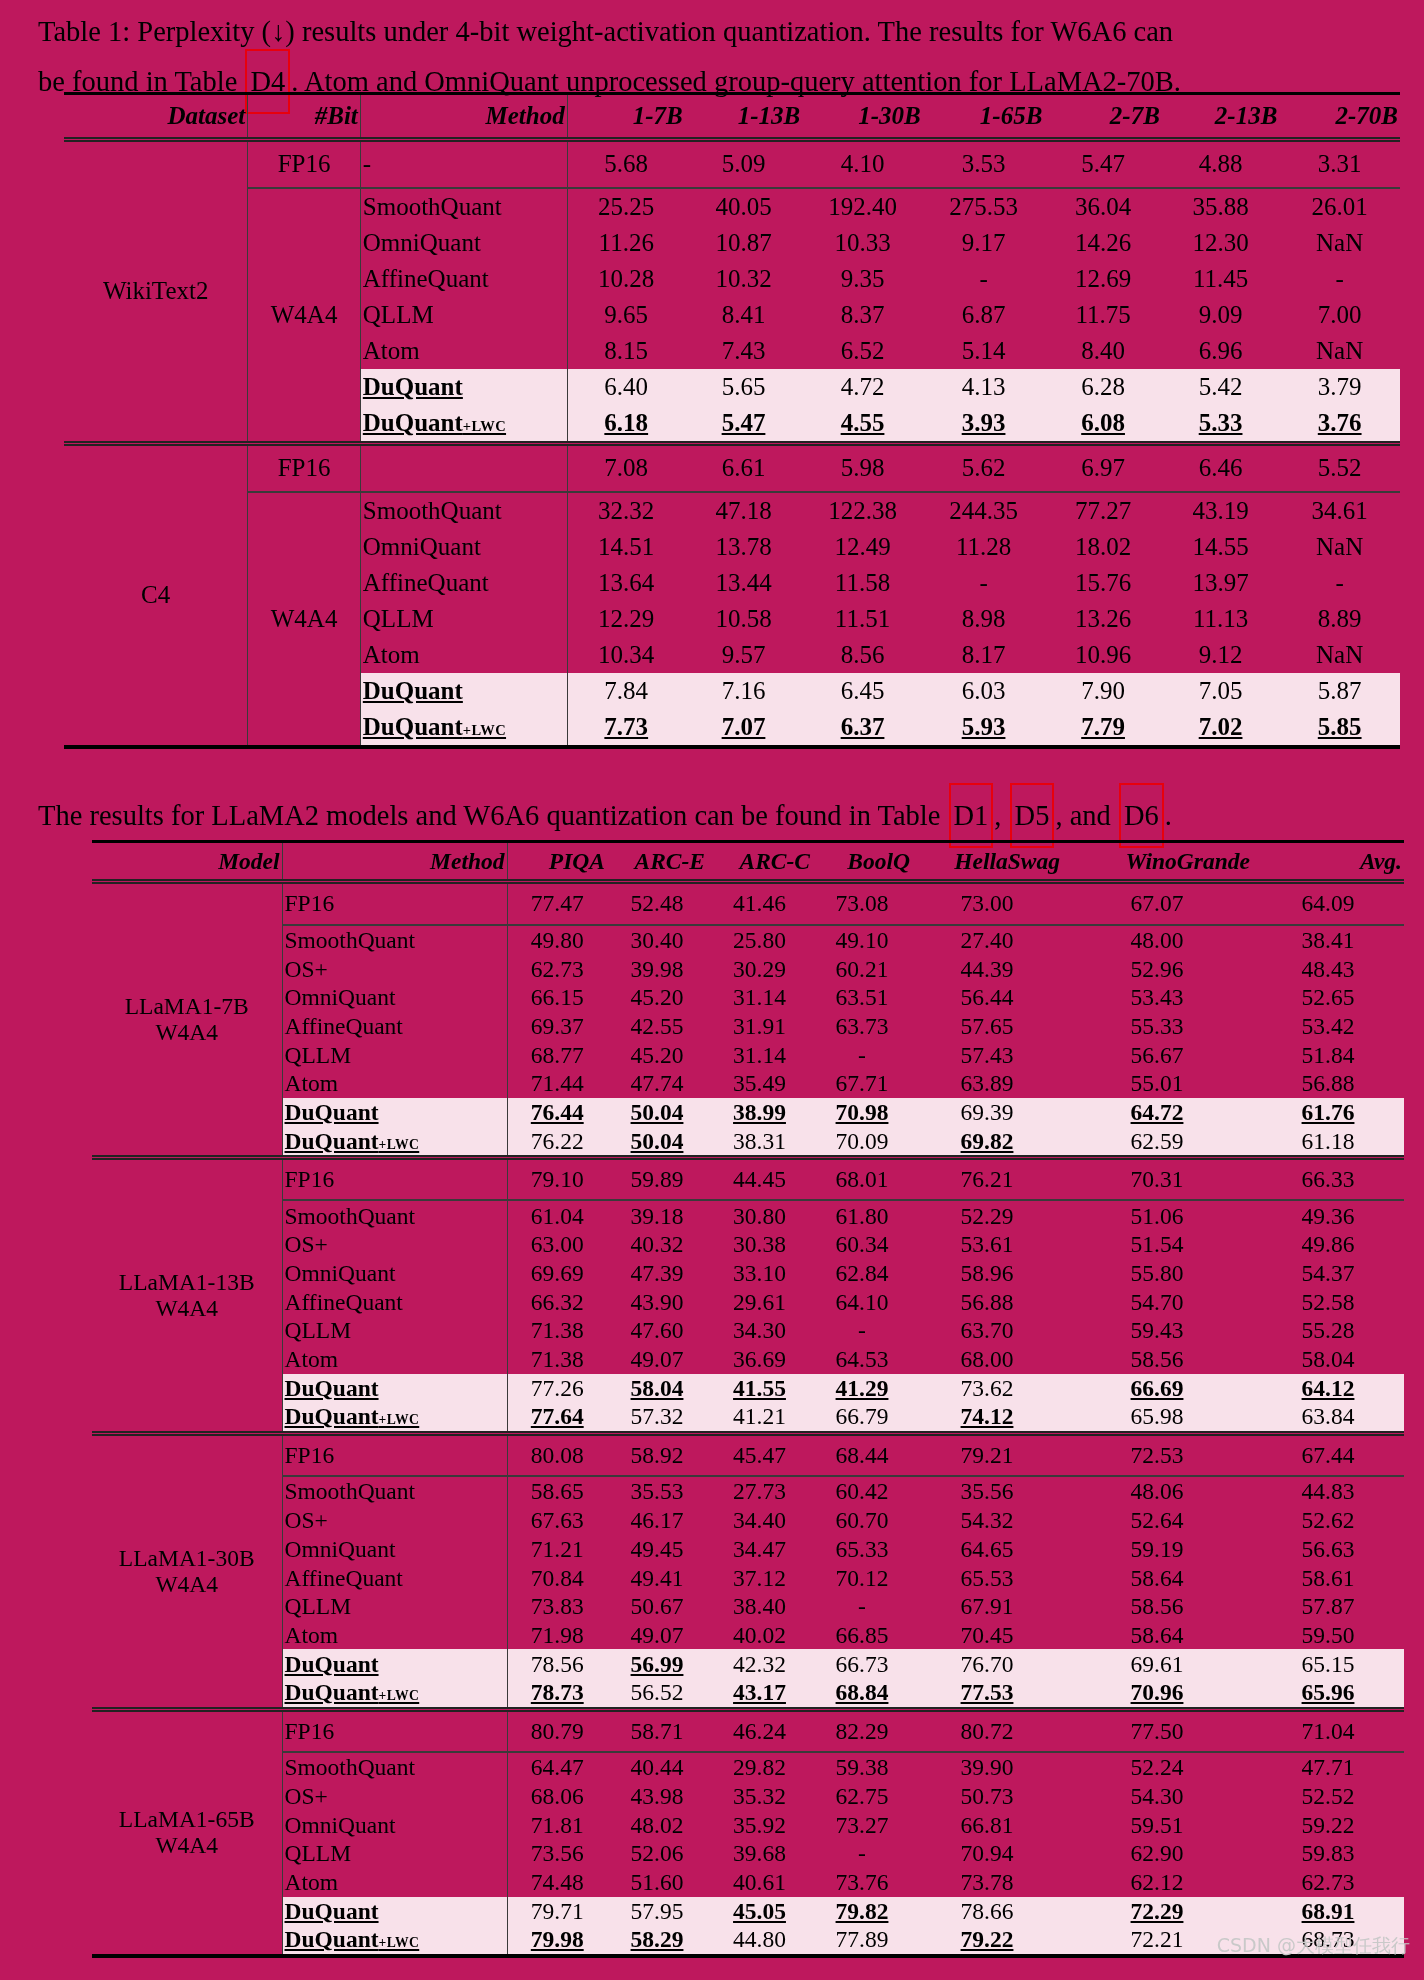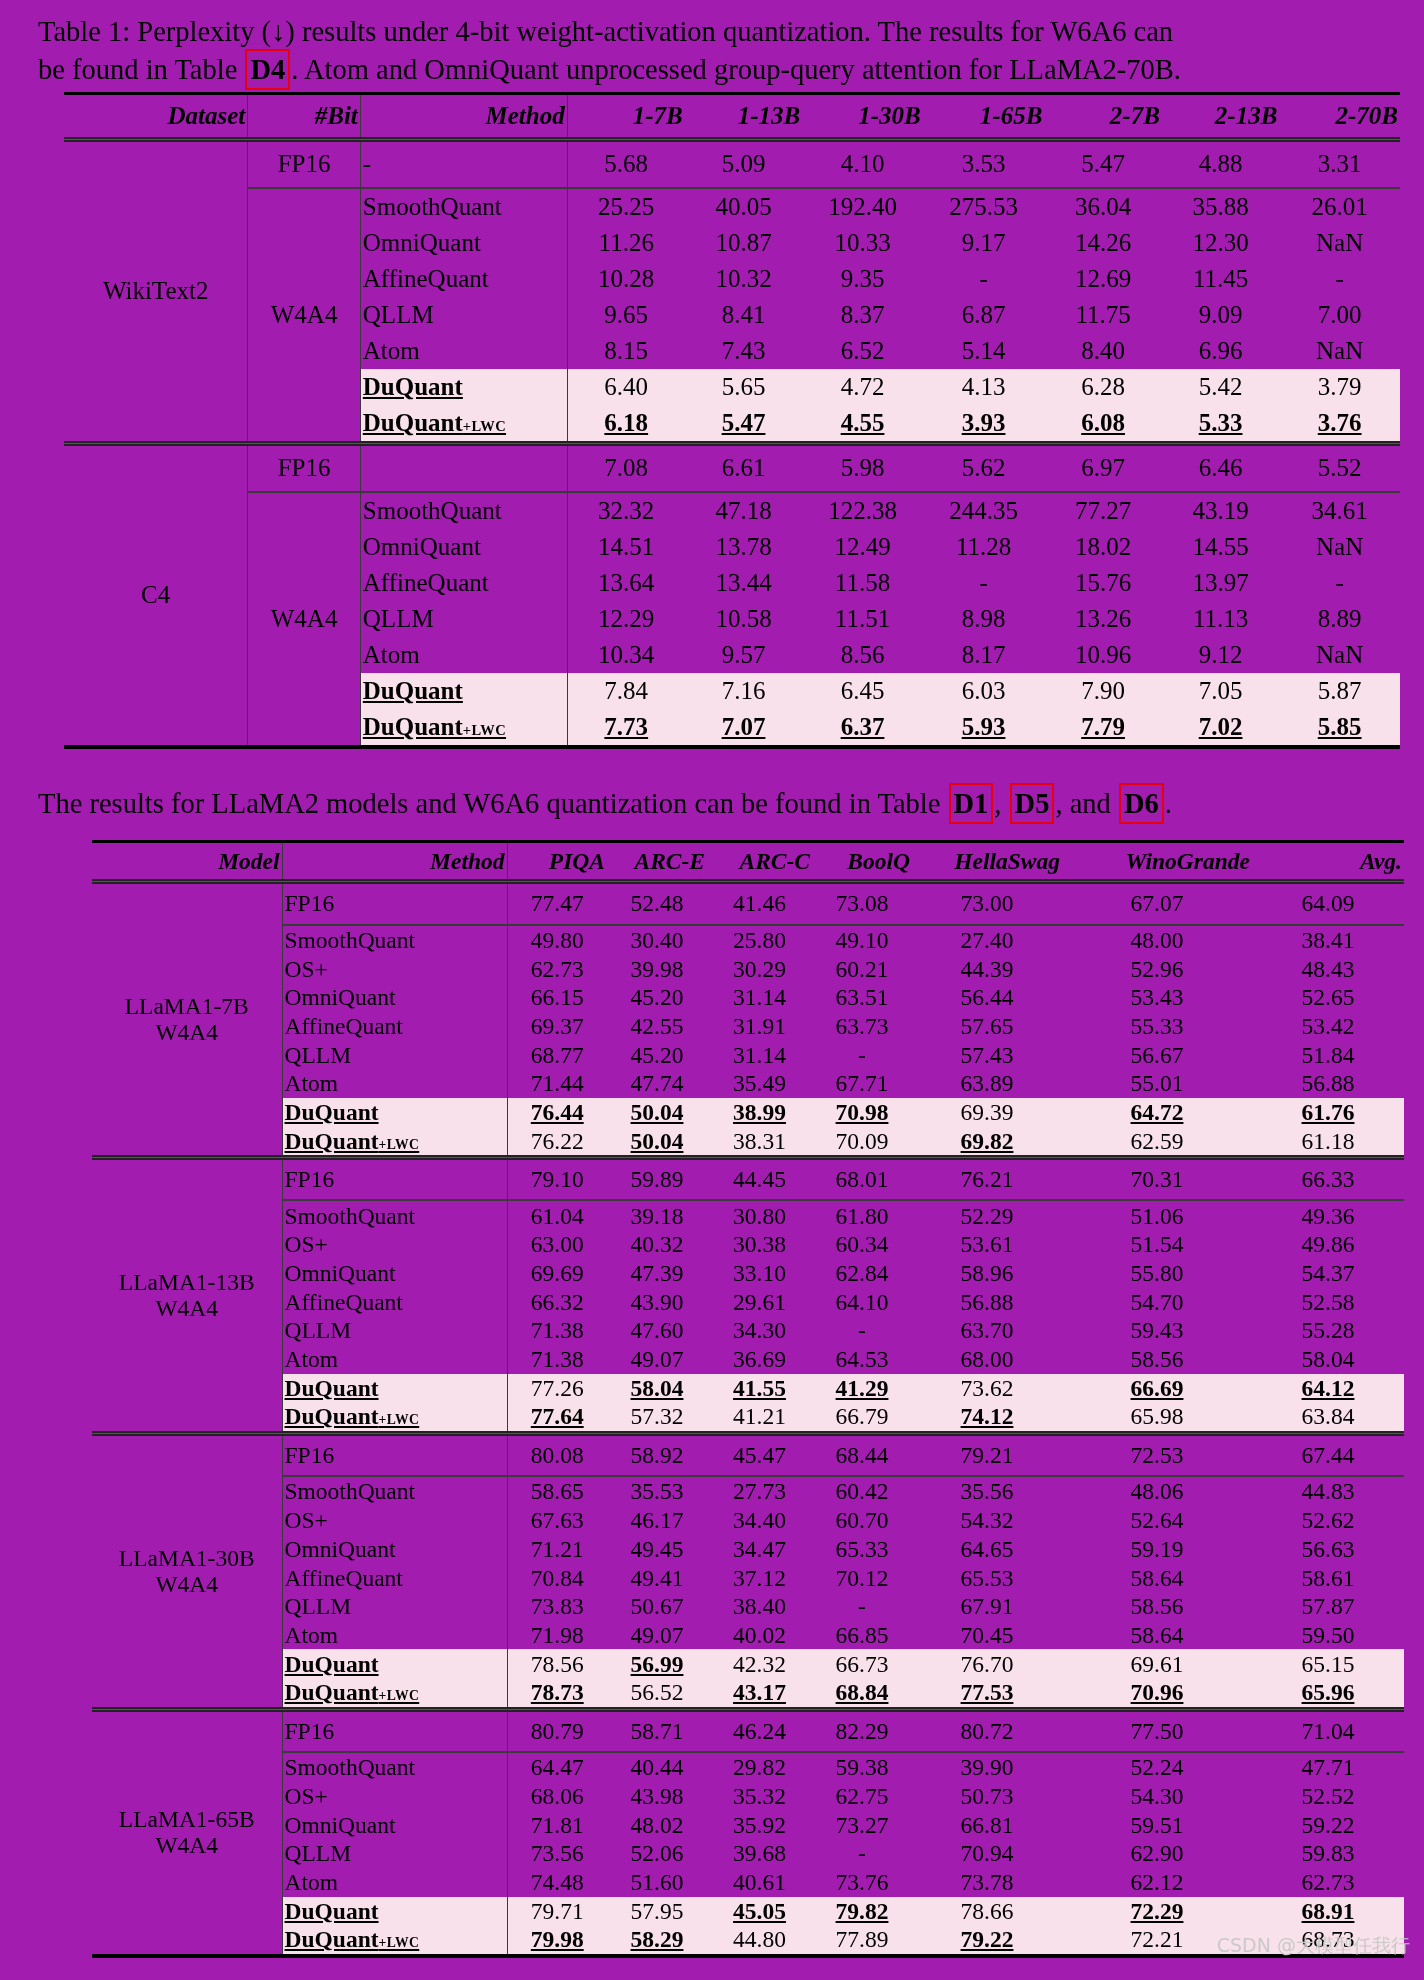"Table 1: Perplexity (↓) results" .page { background: #a21caf -> #be185d }
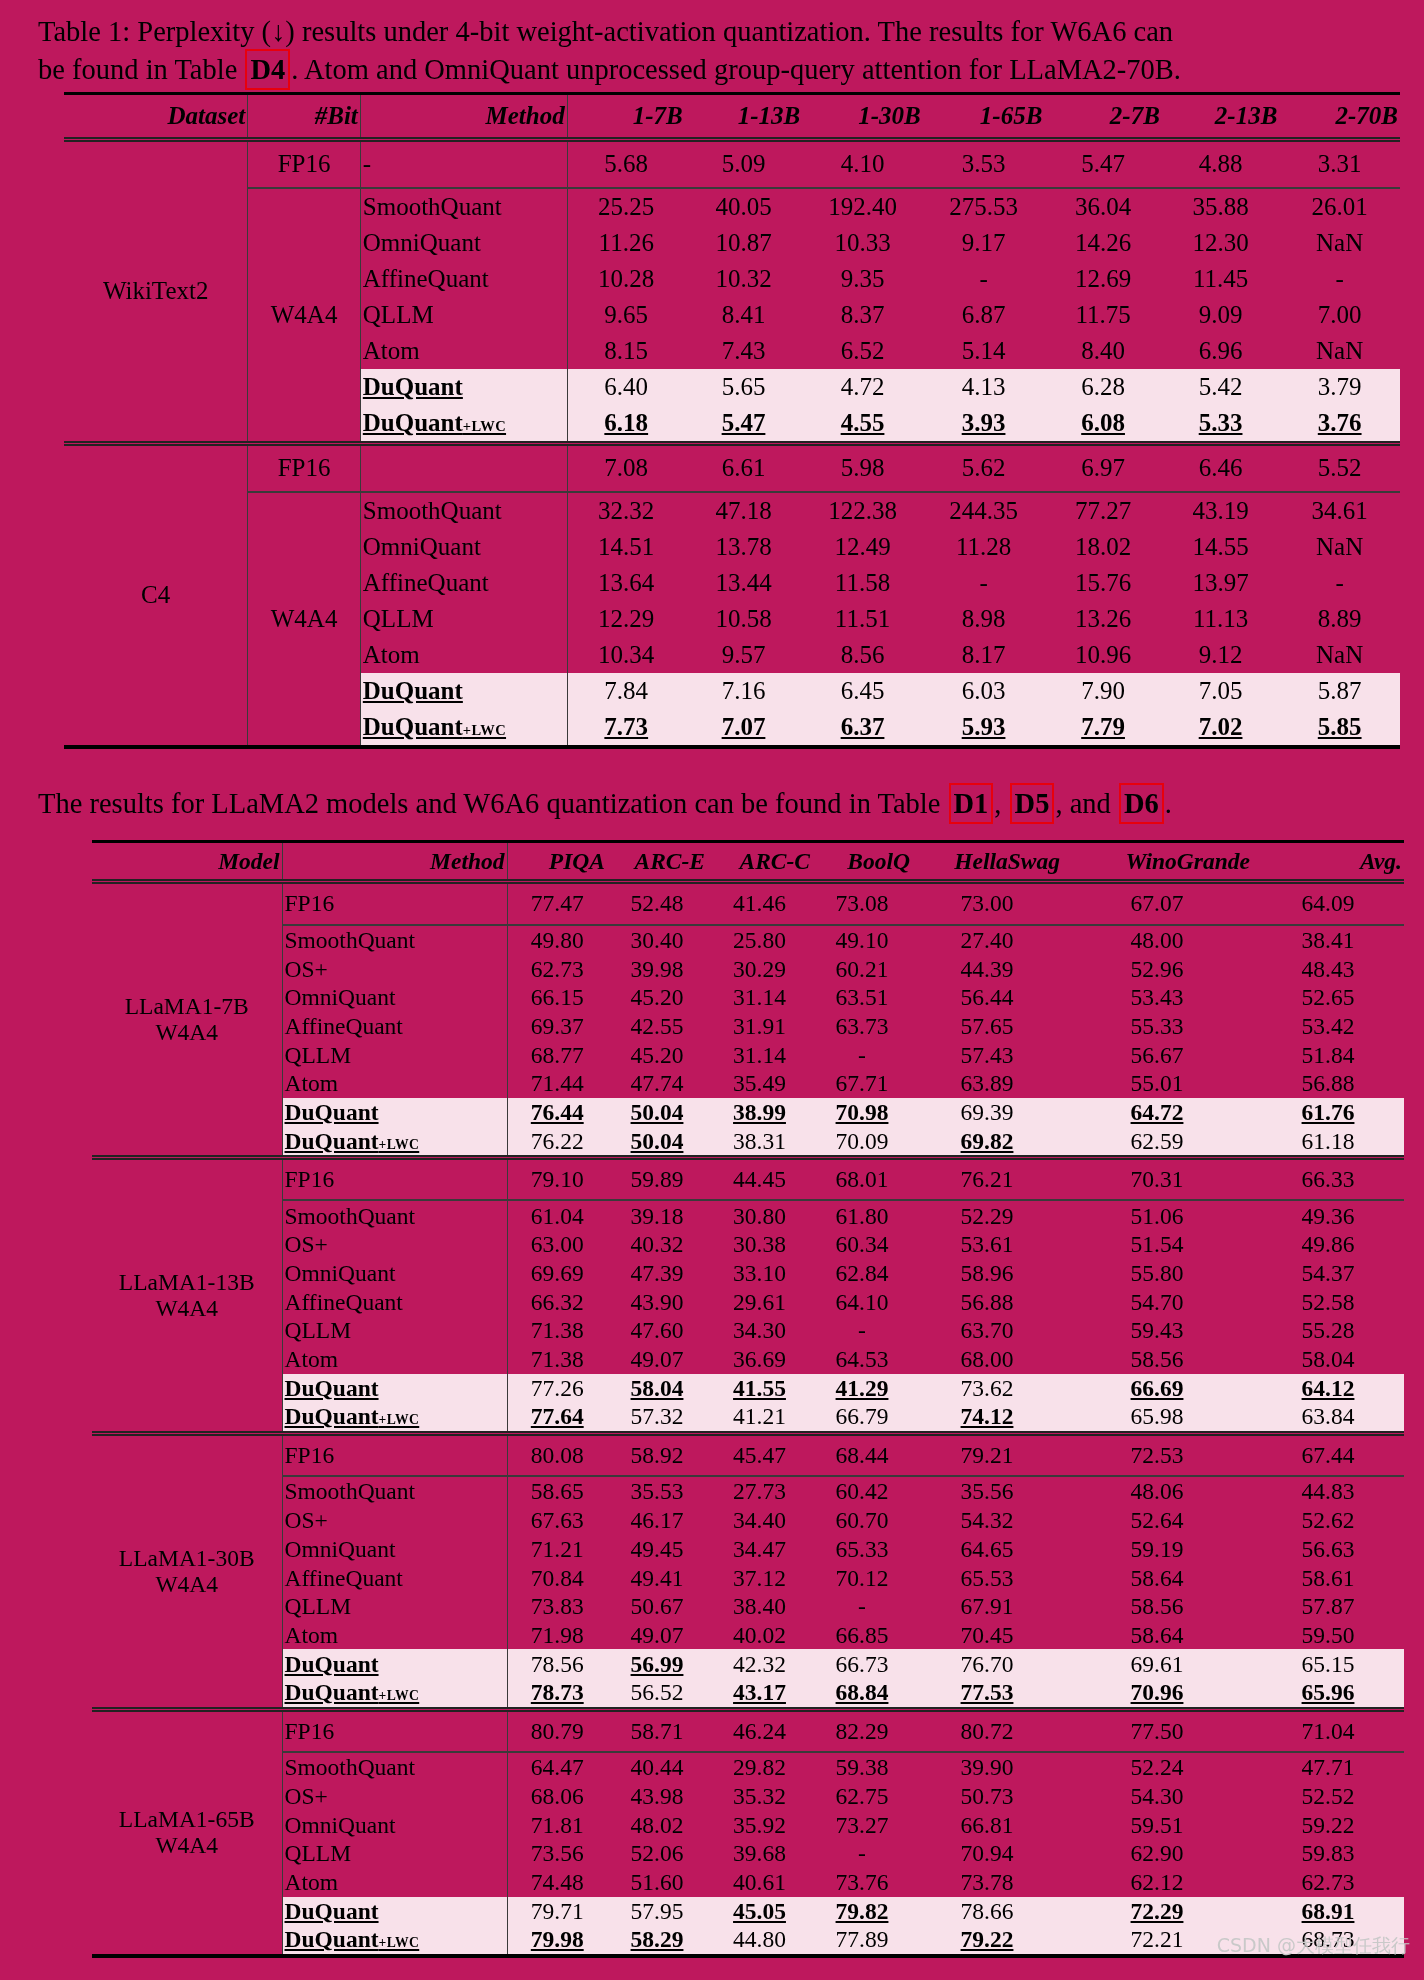"D4" .refbox { font-weight: bold -> none; padding: 4px 3px -> 16px 3px }
